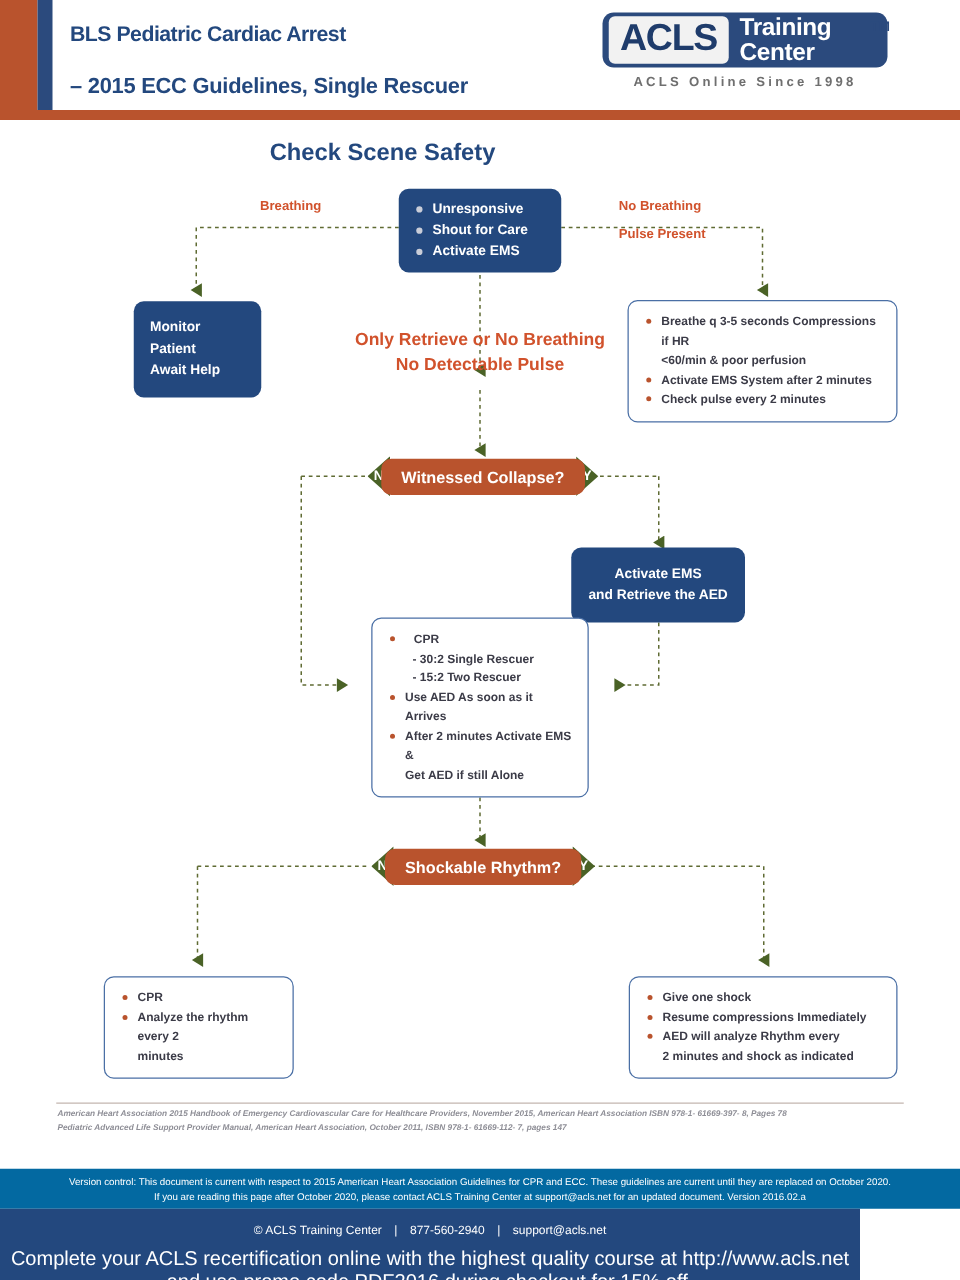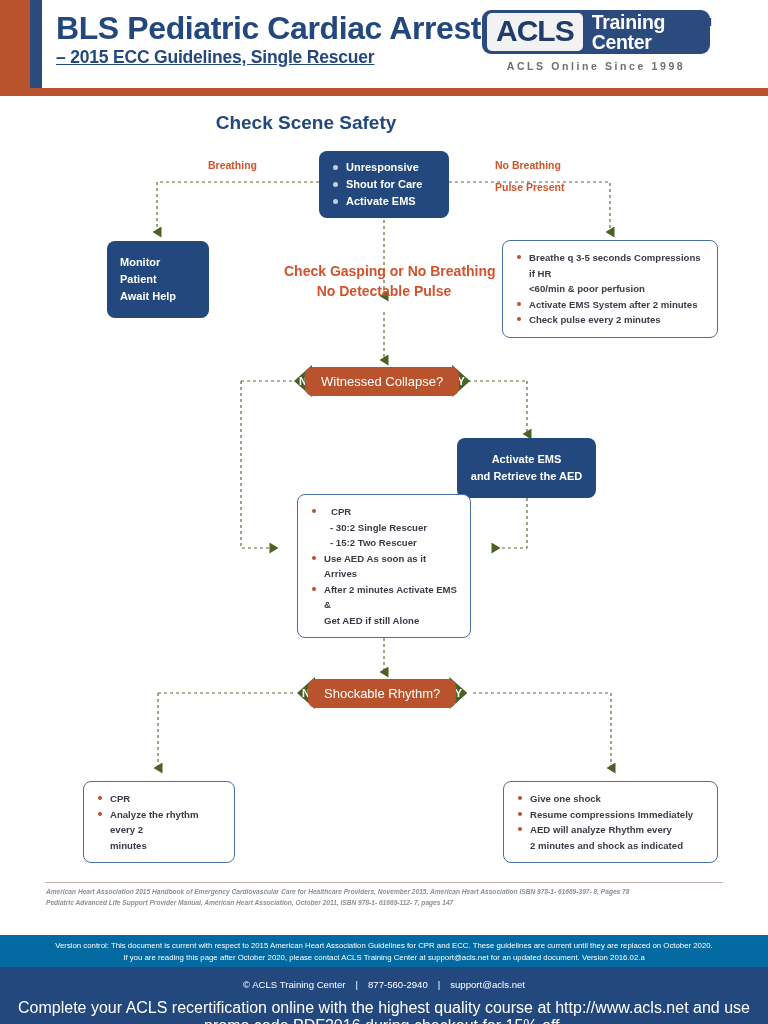"BLS Pediatric Cardiac Arrest" .hdr-title .line1 { font-size: 32px -> 17px }
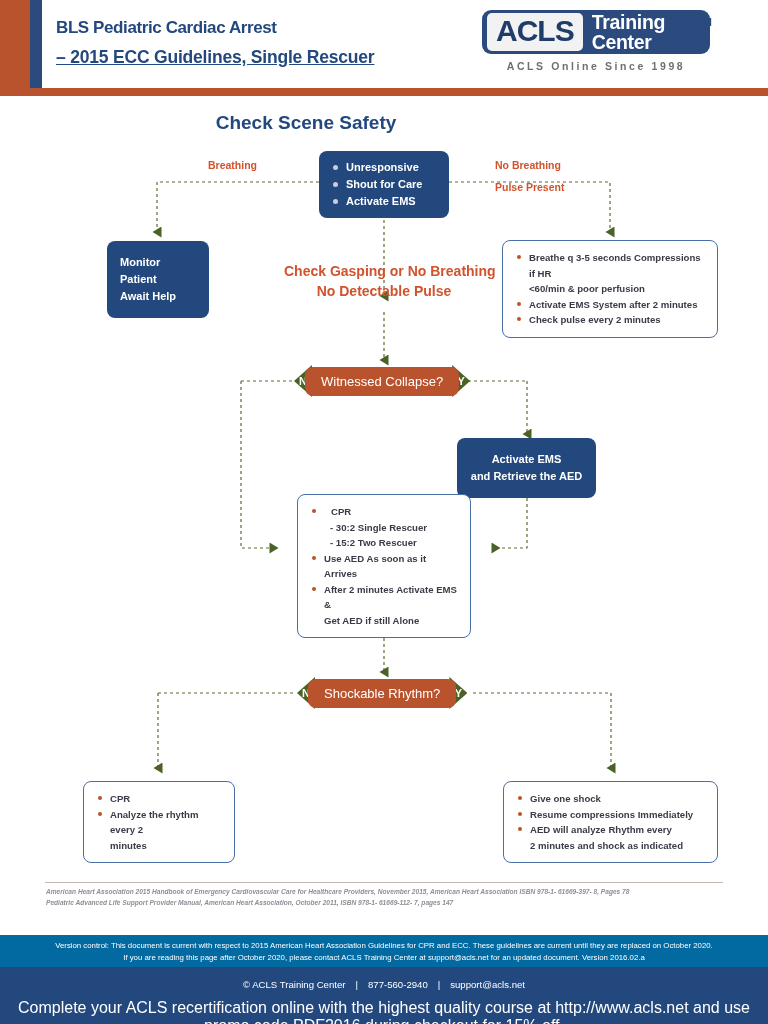"– 2015 ECC Guidelines, Single" .hdr-title .line2 { margin-top: 2px -> 13px; text-decoration: underline -> none }
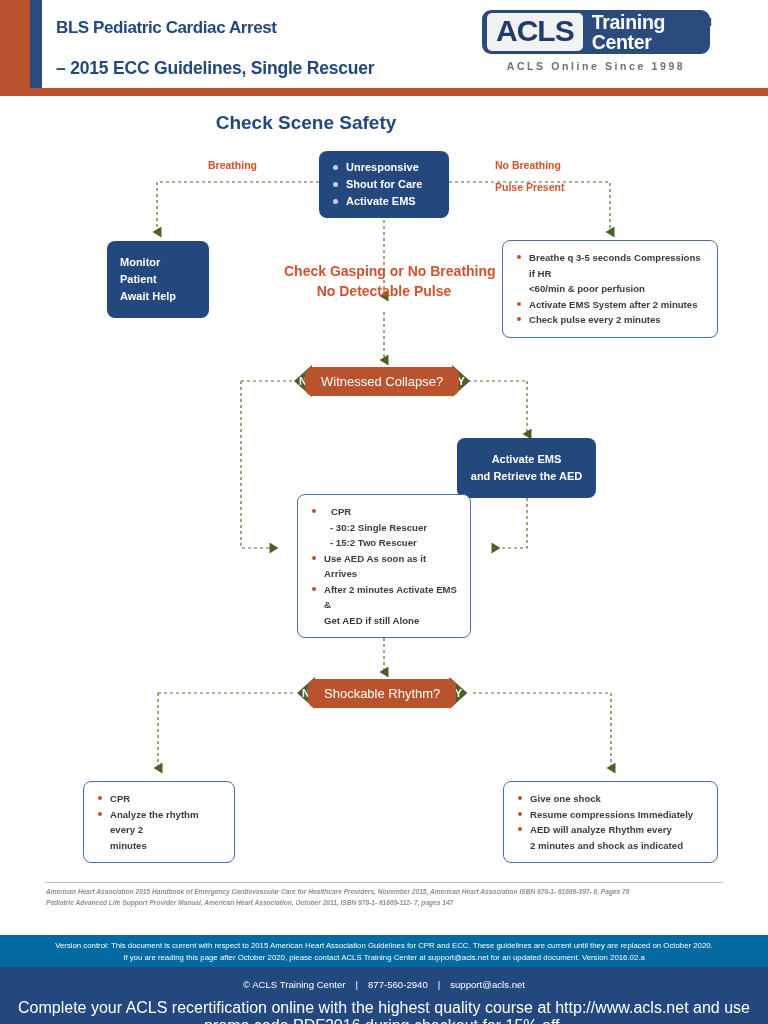"Check Gasping or No Breathing" div.lbl-red { text: Check Gasping -> Only Retrieve }
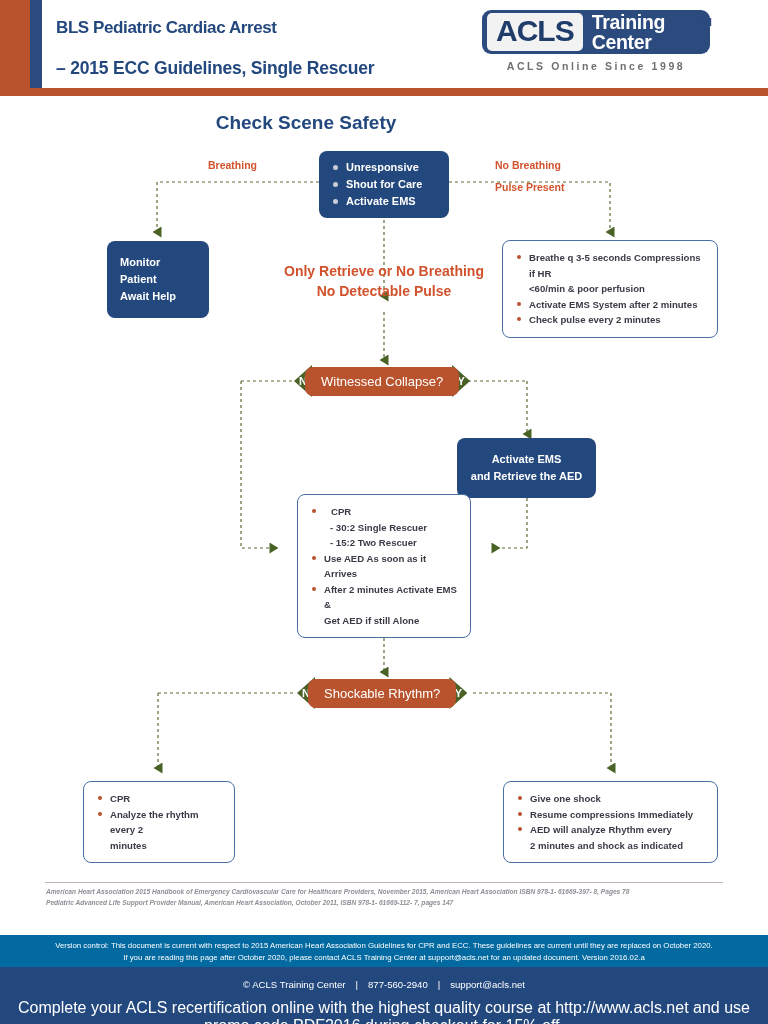"Witnessed Collapse?" .decision .dec-body { font-weight: normal -> bold }
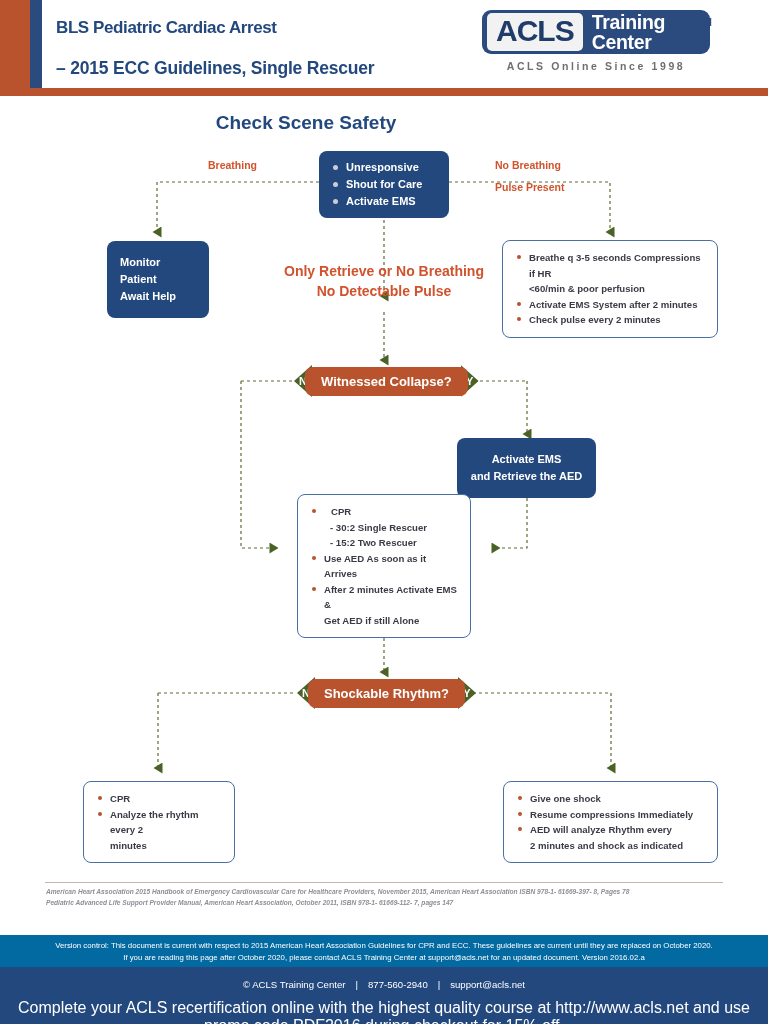"© ACLS Training Center |" .bot-bar { width: 768px -> 688px }
